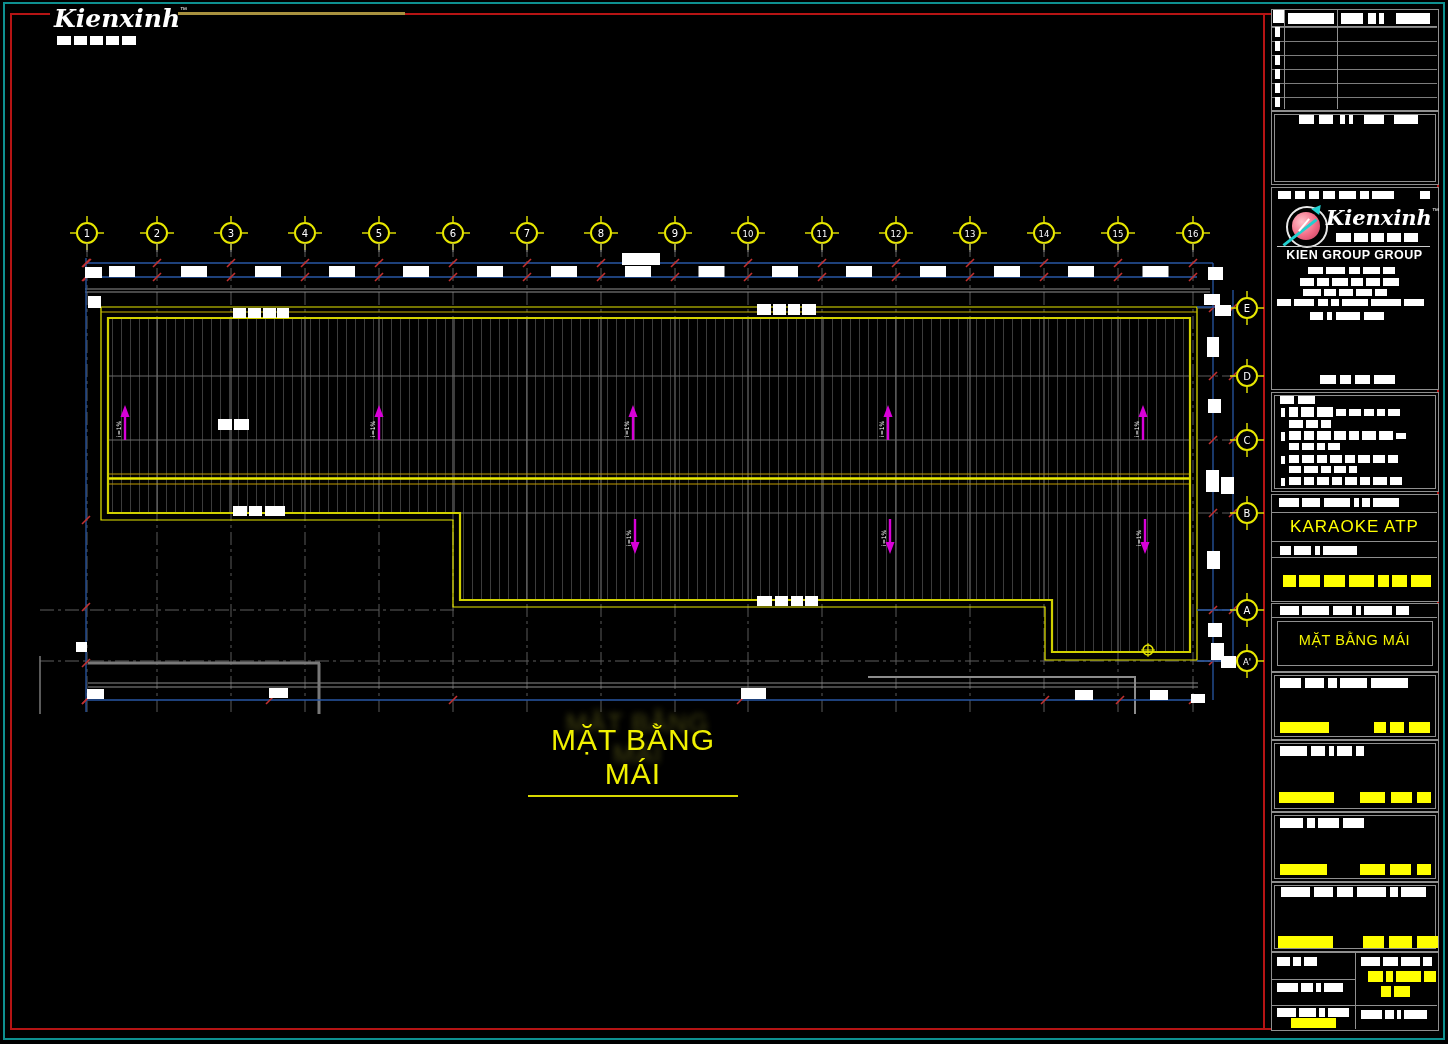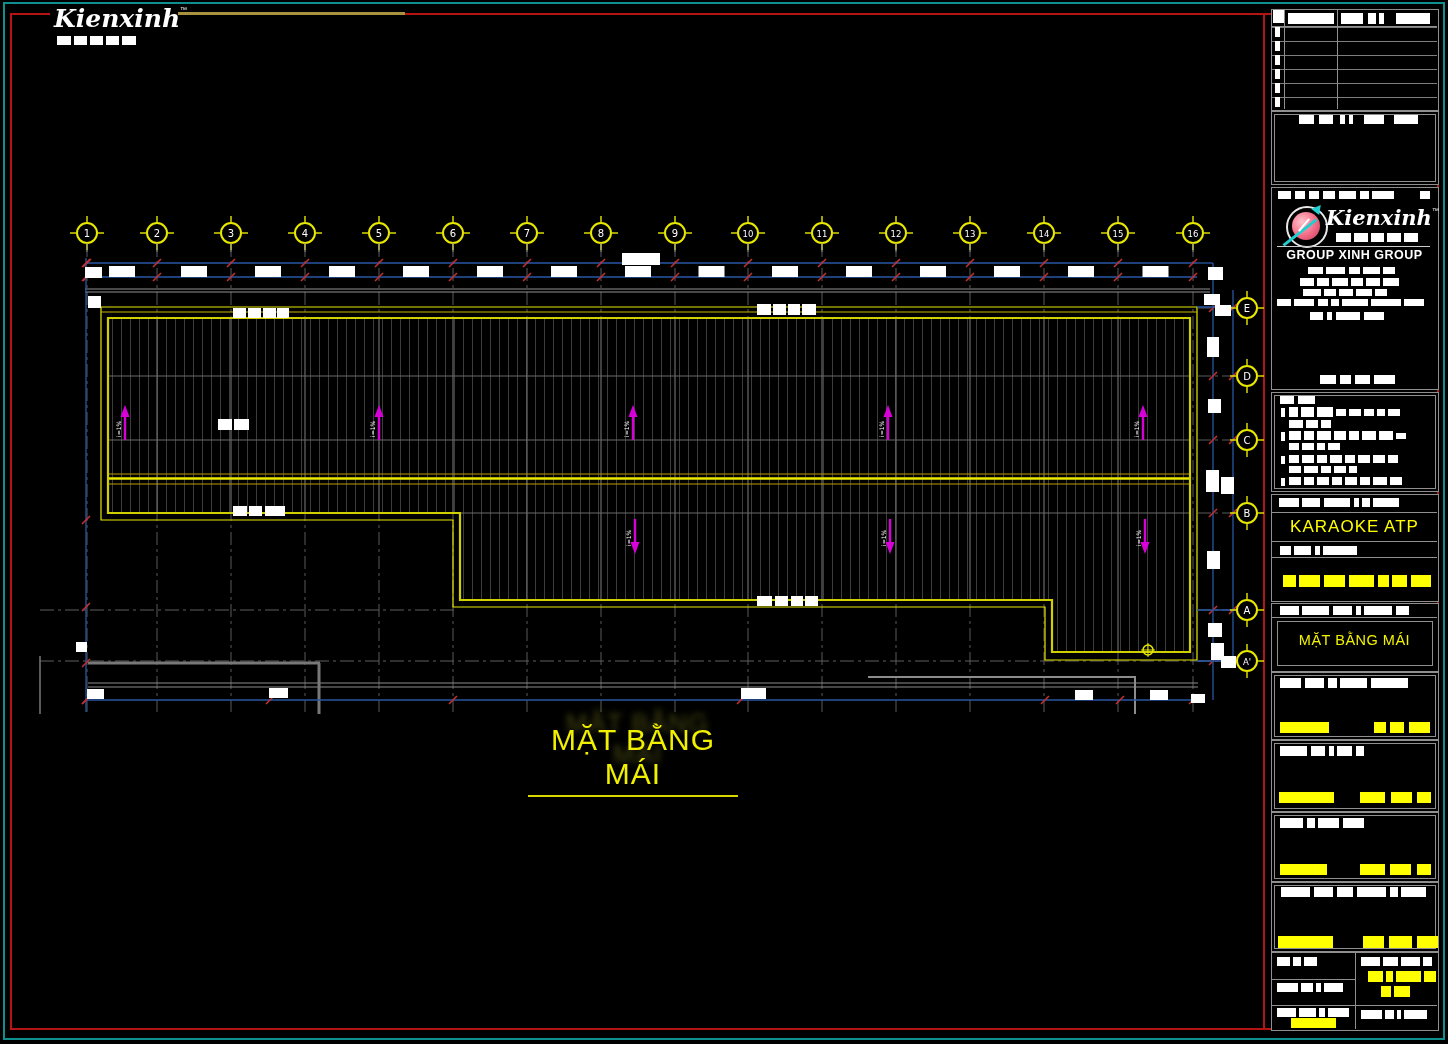"GROUP XINH GROUP" div { text: GROUP XINH -> KIEN GROUP }
